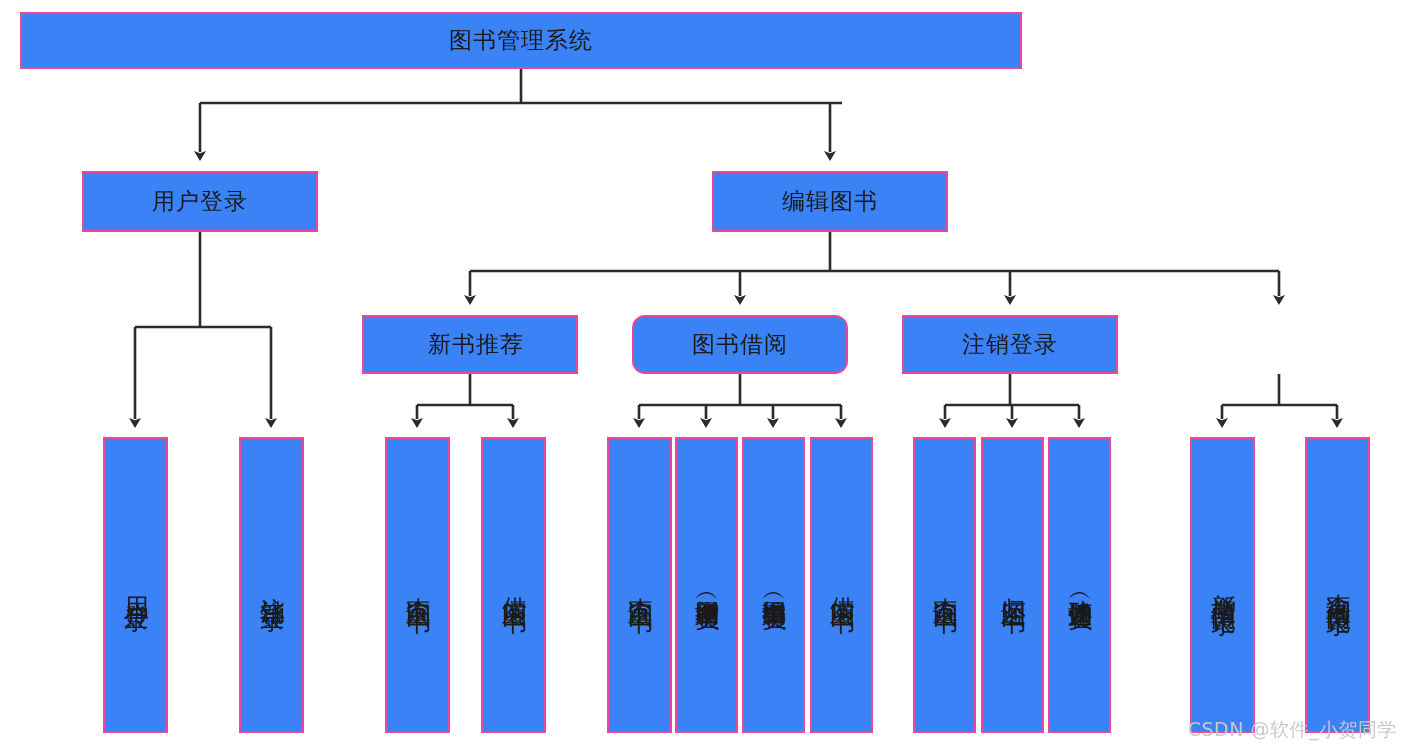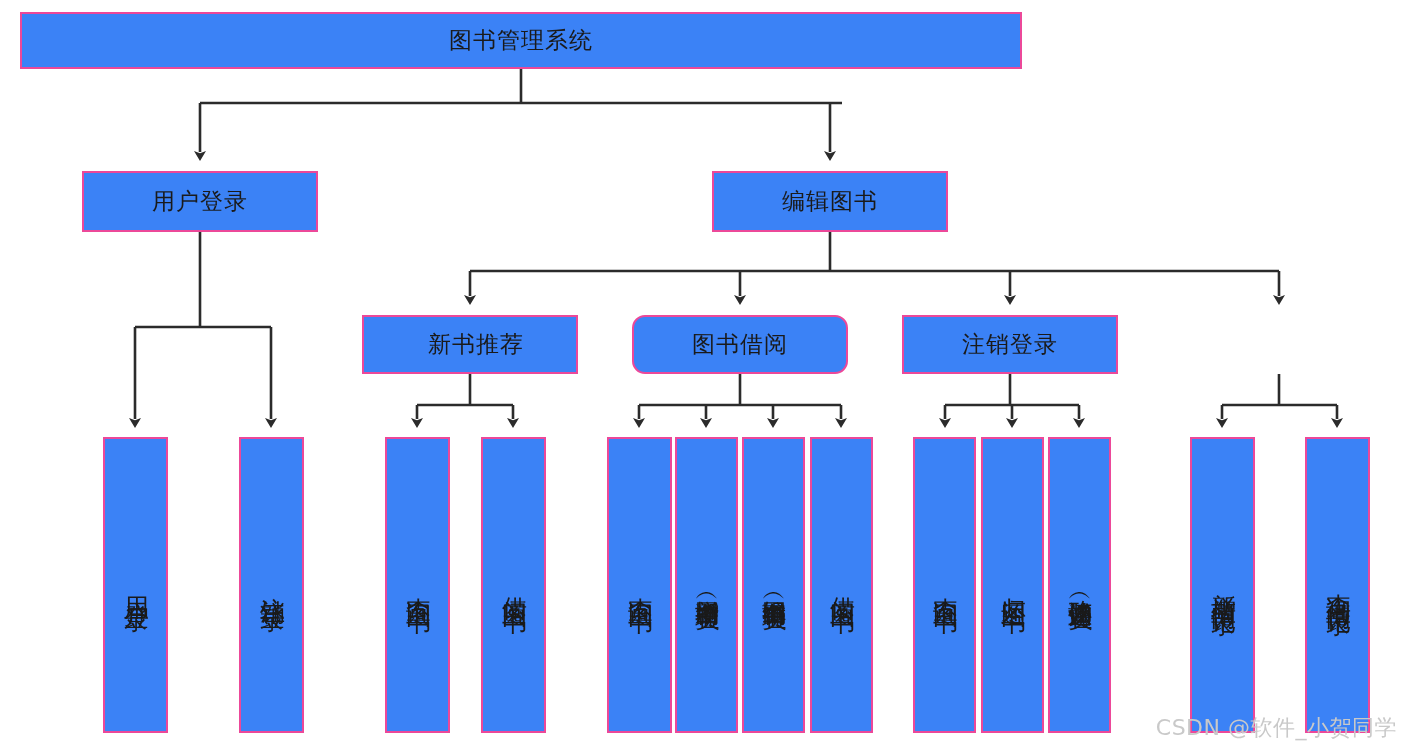"CSDN @软件_小贺同学" .watermark { font-size: 22px -> 19px }
